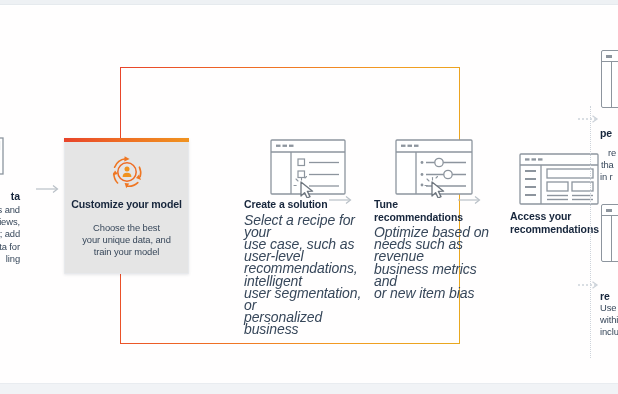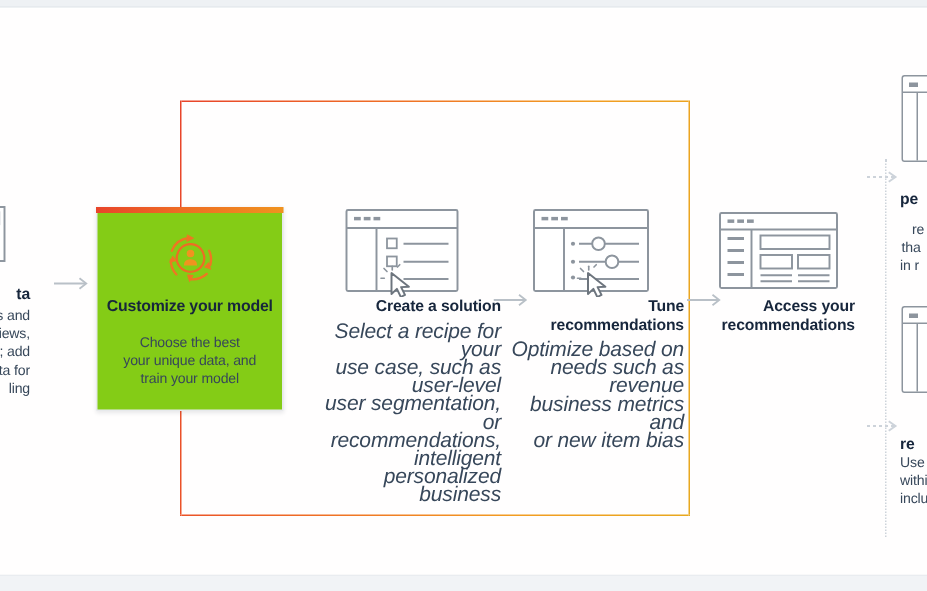"Customize your model" #card-customize { background: #84cc16 -> #e5e5e5 }
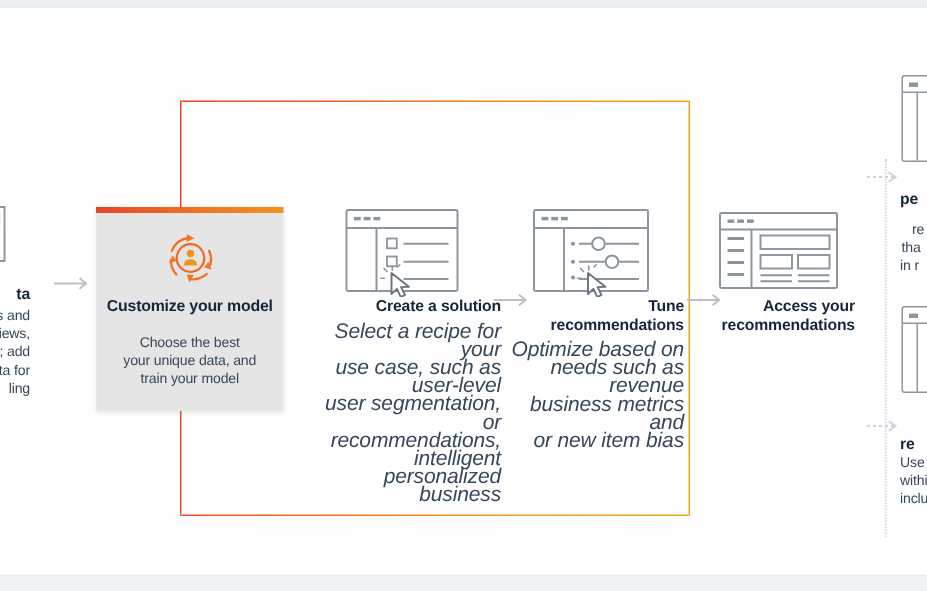"Create a solution" .step { margin-left: none -> 40px; text-align: right -> left }
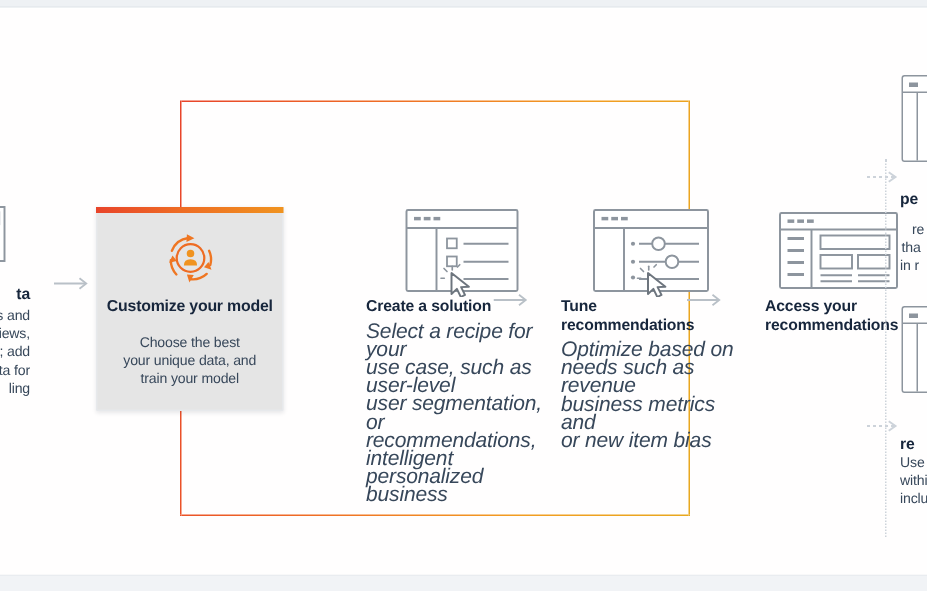"Access your" div.step { top: 130px -> 142px }
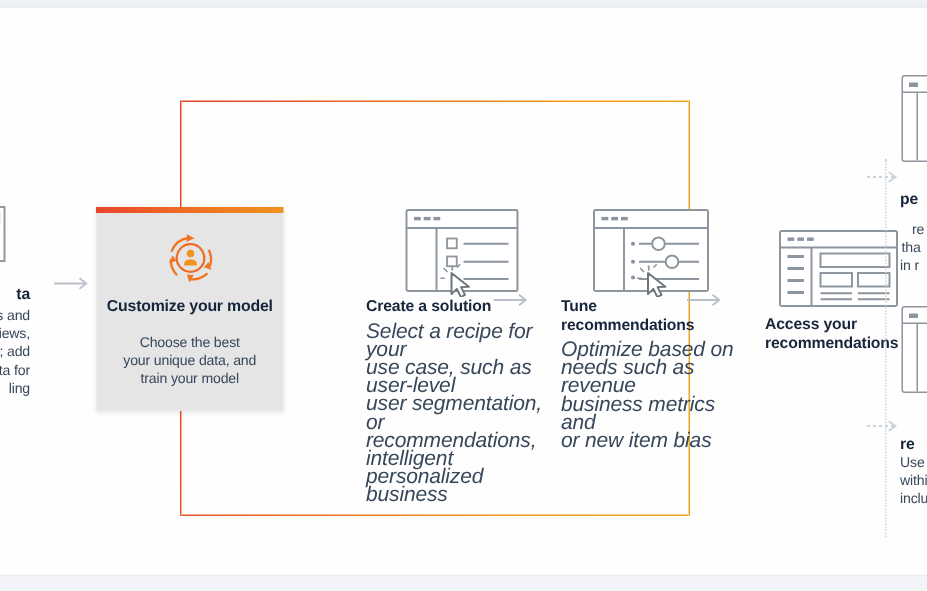"user segmentation, or" div { order: before "recommendations, intelligent" -> after "recommendations, intelligent" }
